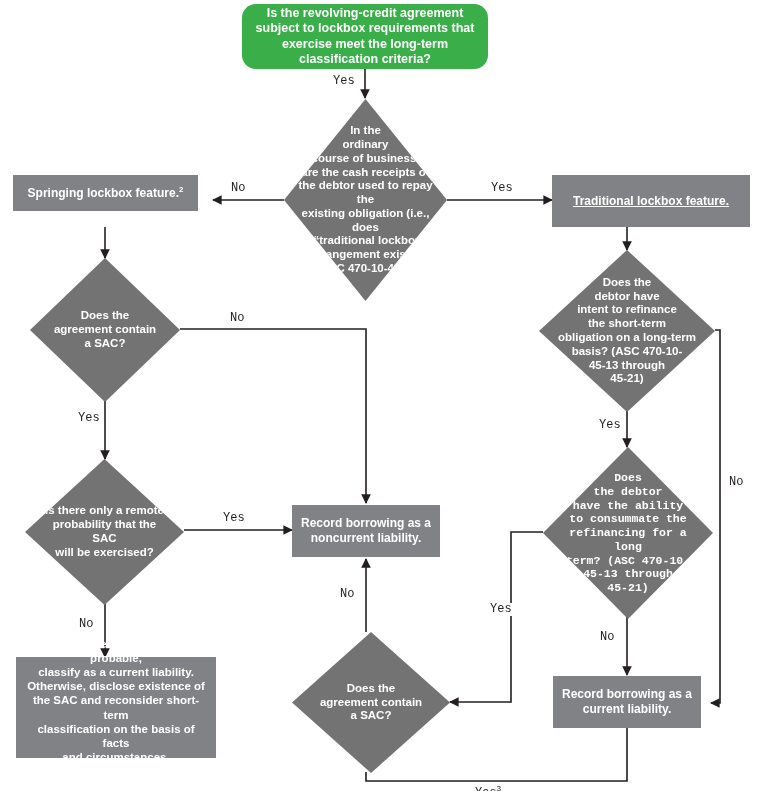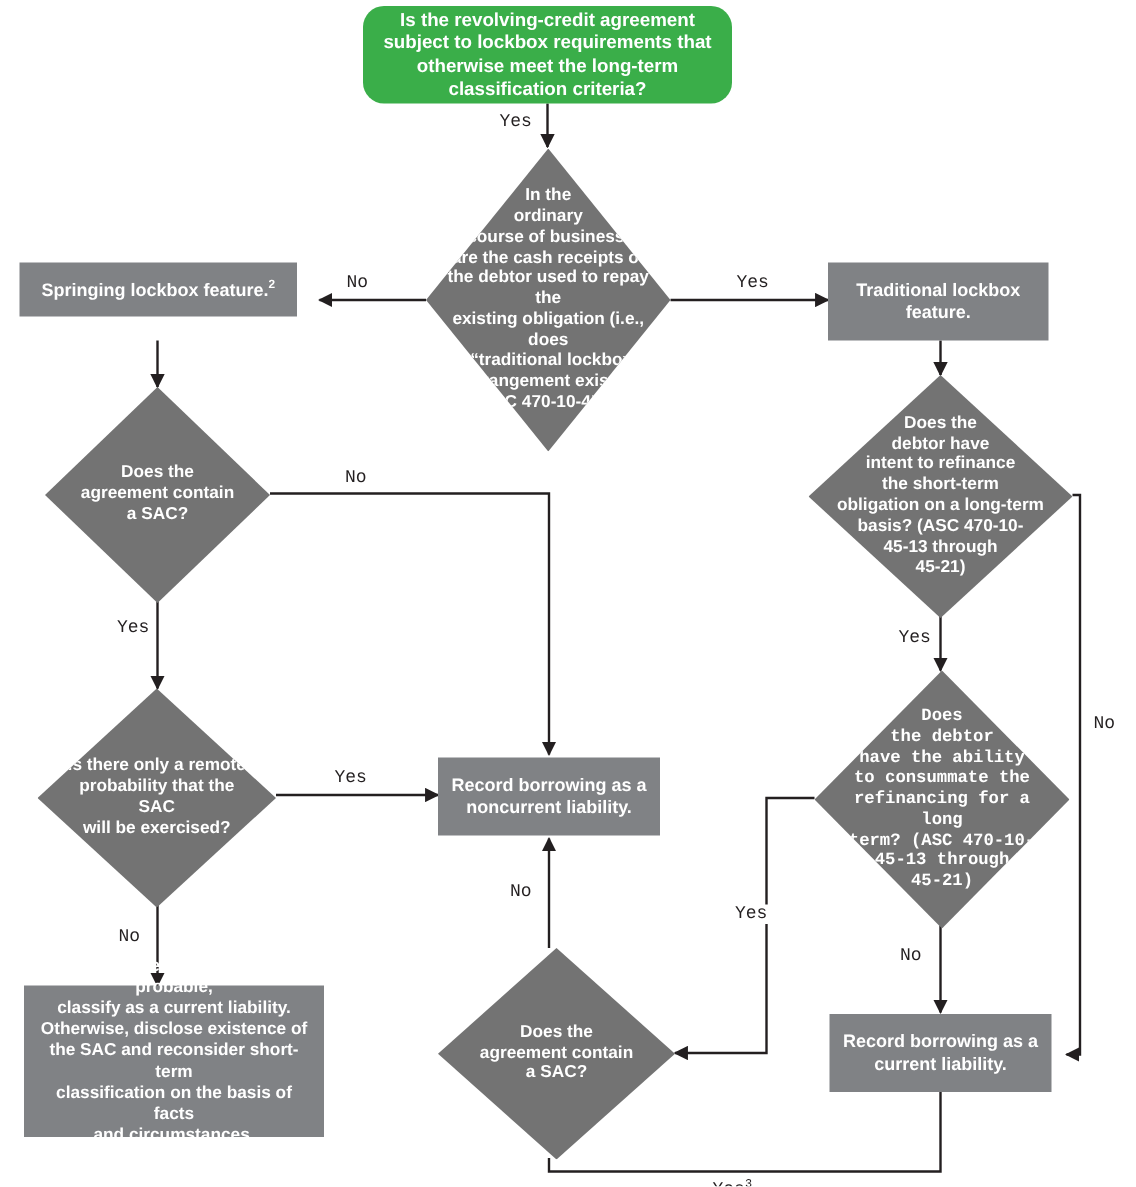"Is the revolving-credit agreement" span.txt { text: otherwise -> exercise }
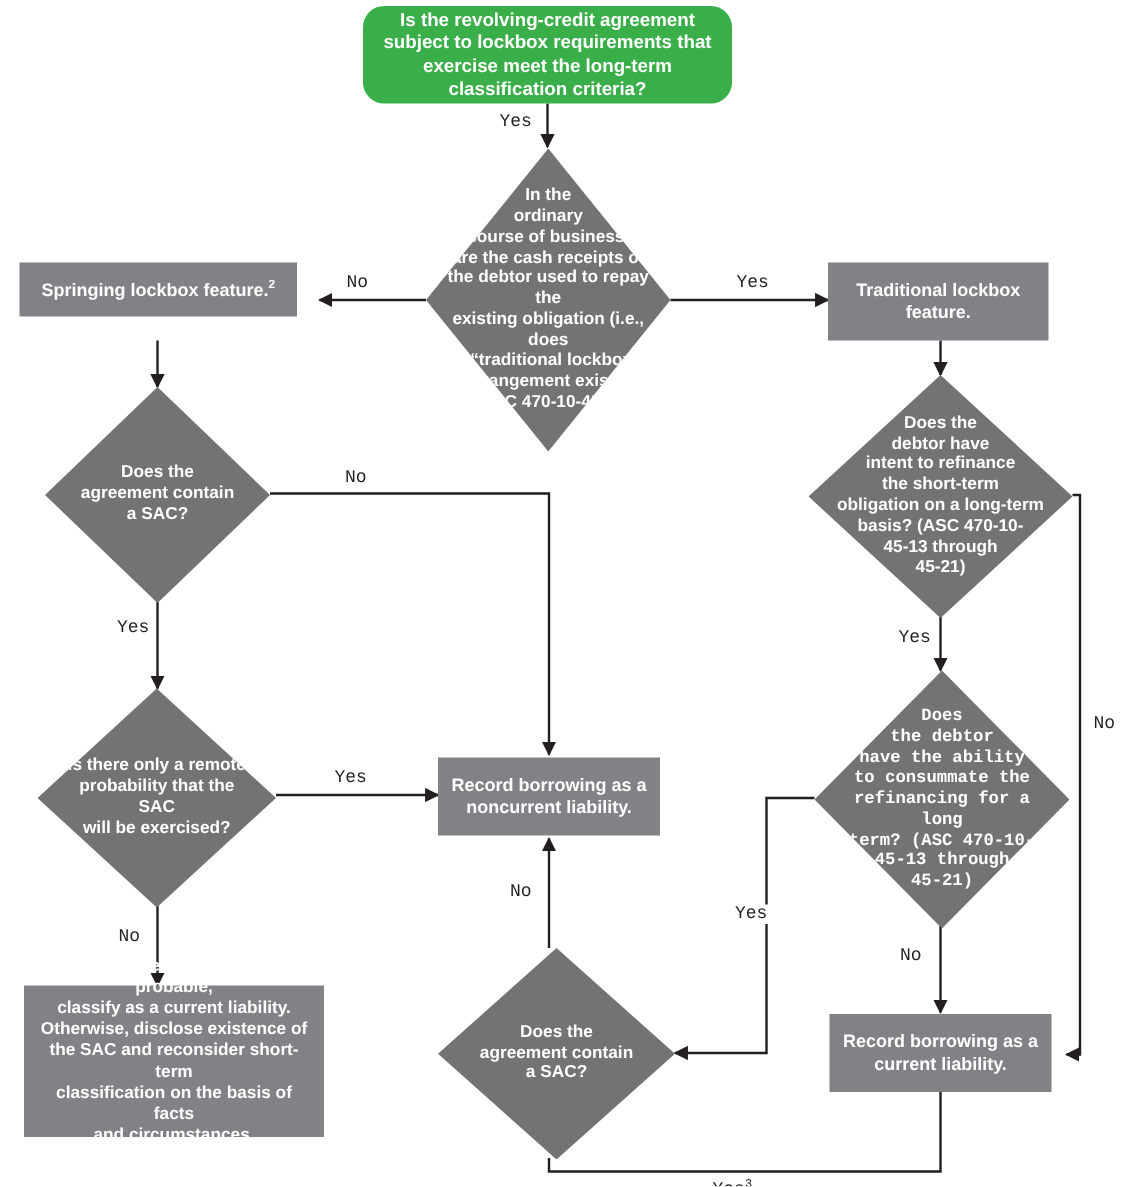"Traditional lockbox feature." div.node { text-decoration: none -> underline; width: 147px -> 198px }
